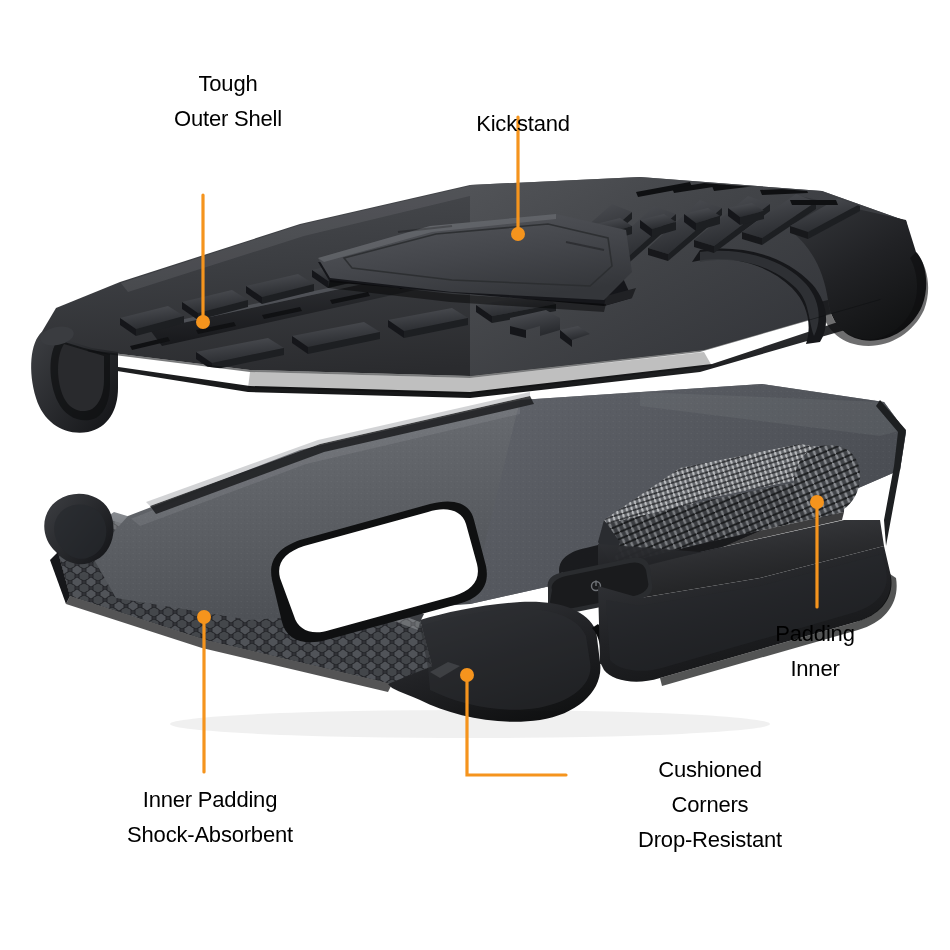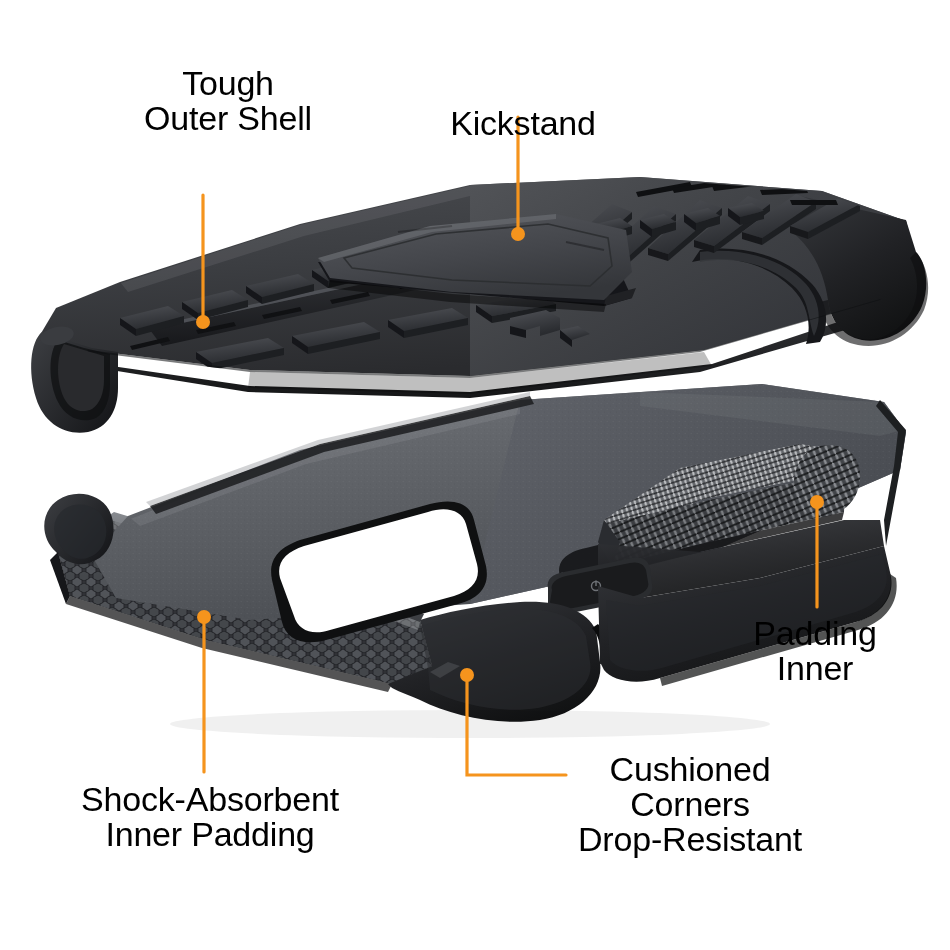"Tough" .callout-label { font-size: 34px -> 22px }
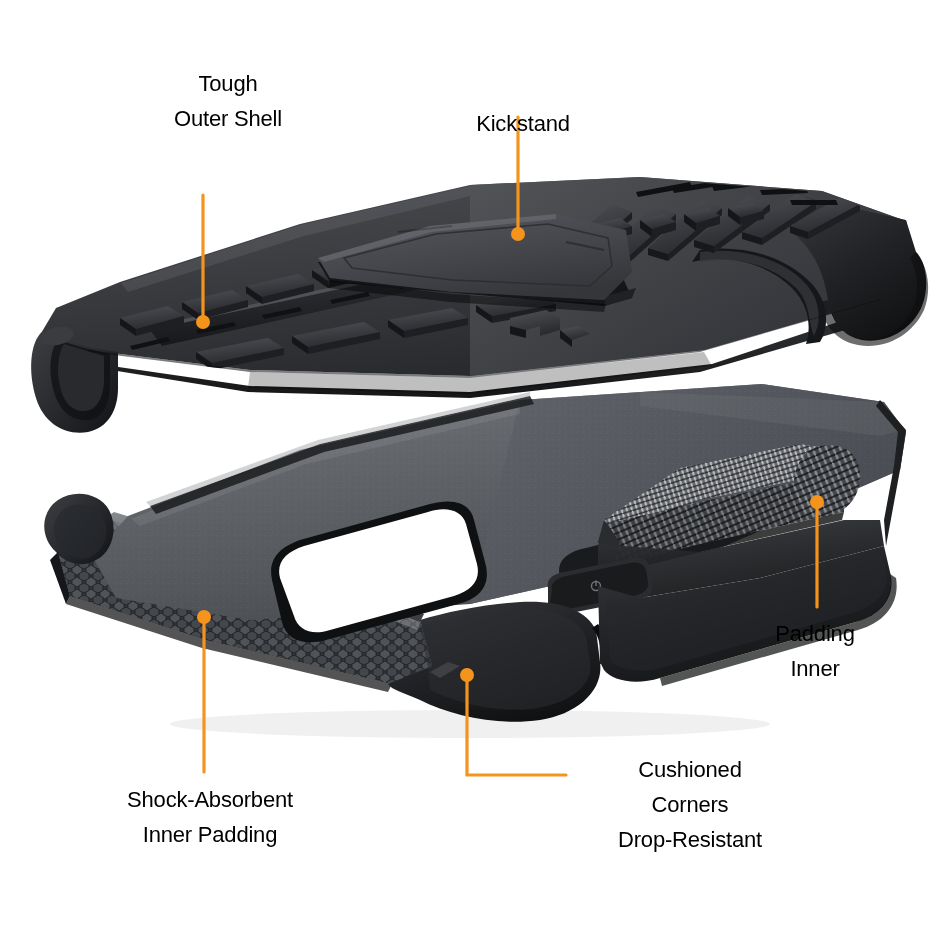"Cushioned" #lbl-corner { left: 520px -> 540px }
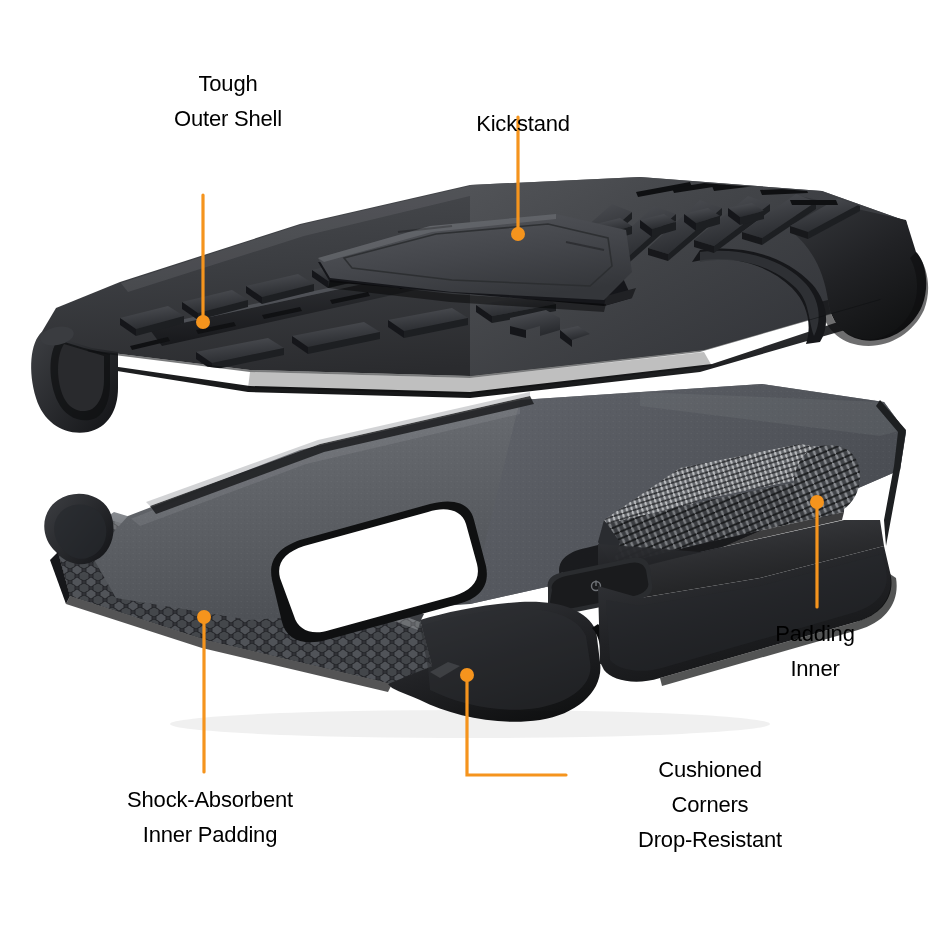"Shock-Absorbent" span.cl-line { order: before "Inner Padding" -> after "Inner Padding" }
